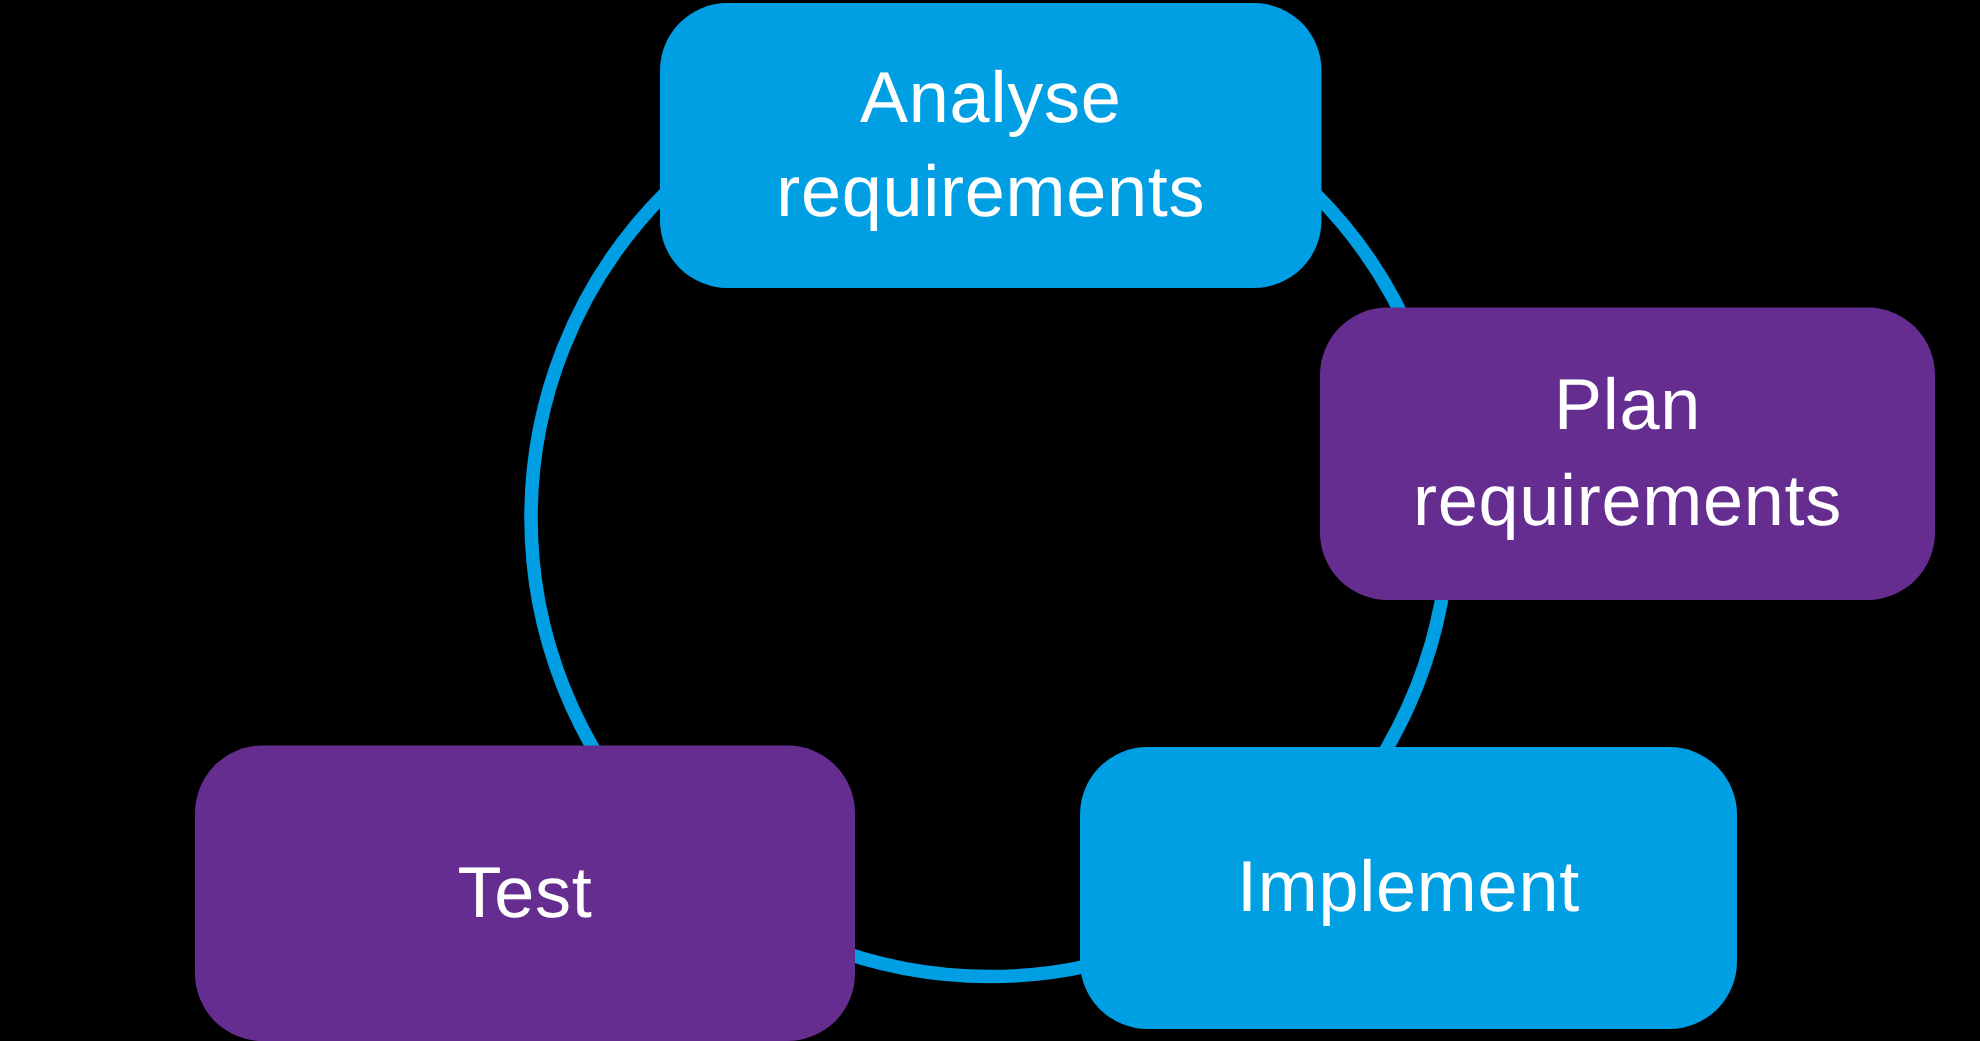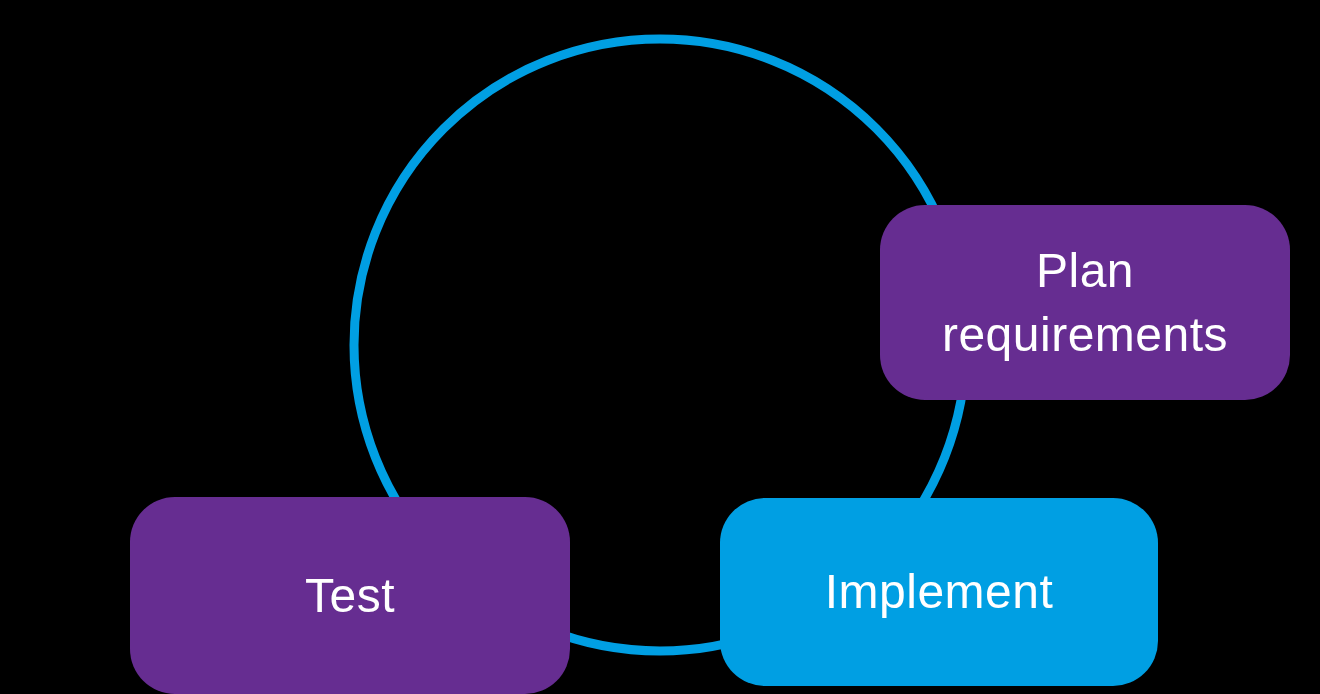"Analyse requirements" div.node { html: none -> <div> <span>Analyse requirements</span> </div> }
